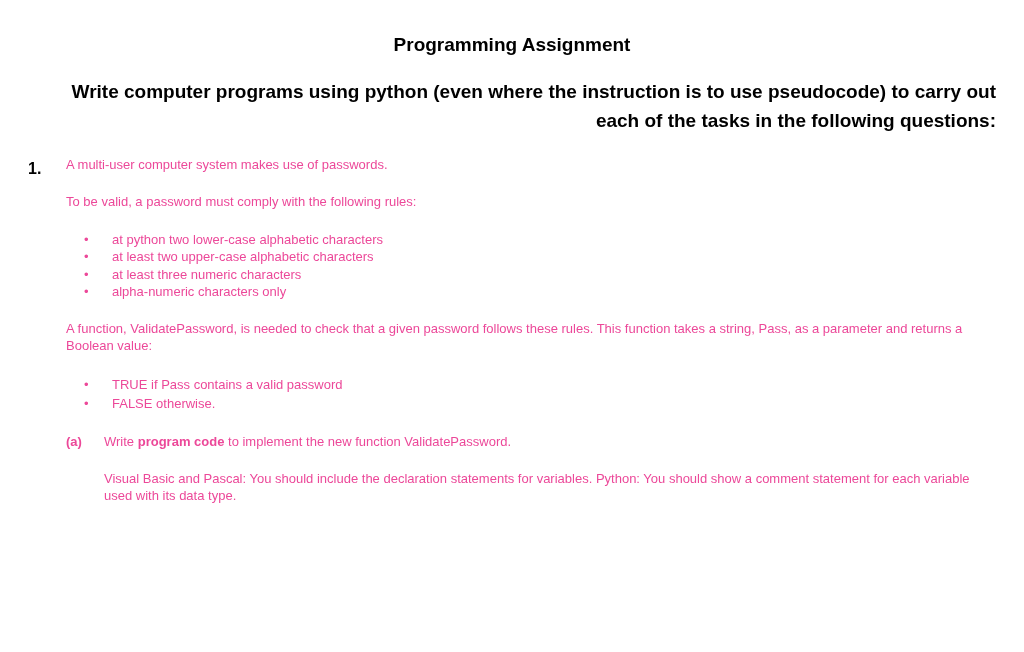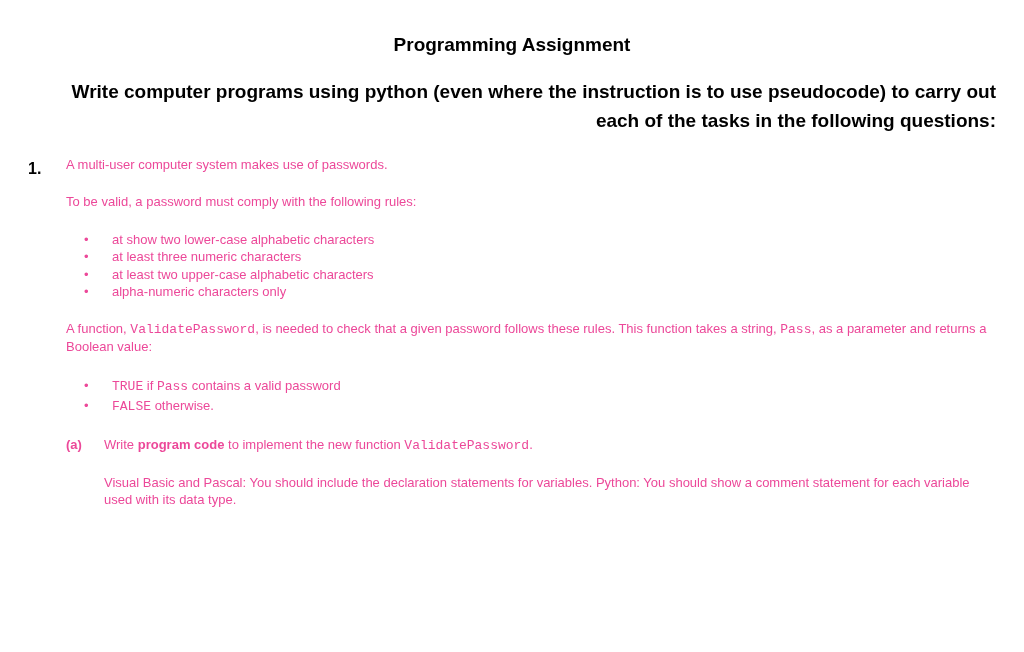"at show two lower-case alphabetic" li { text: show -> python }
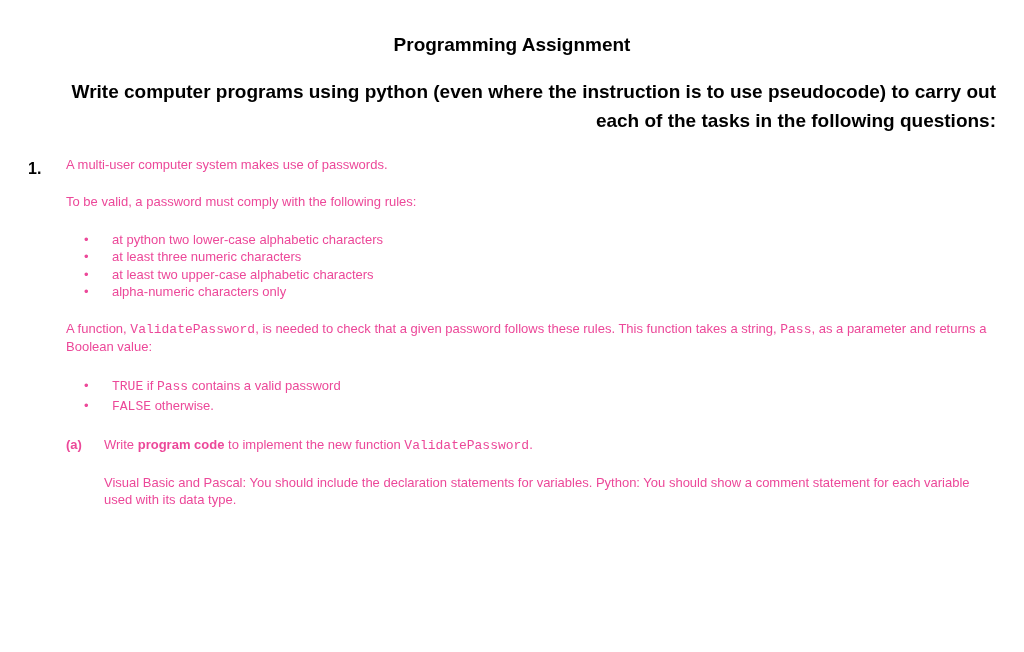"at least three numeric characters" li { order: before "at least two upper-case alphabetic" -> after "at least two upper-case alphabetic" }
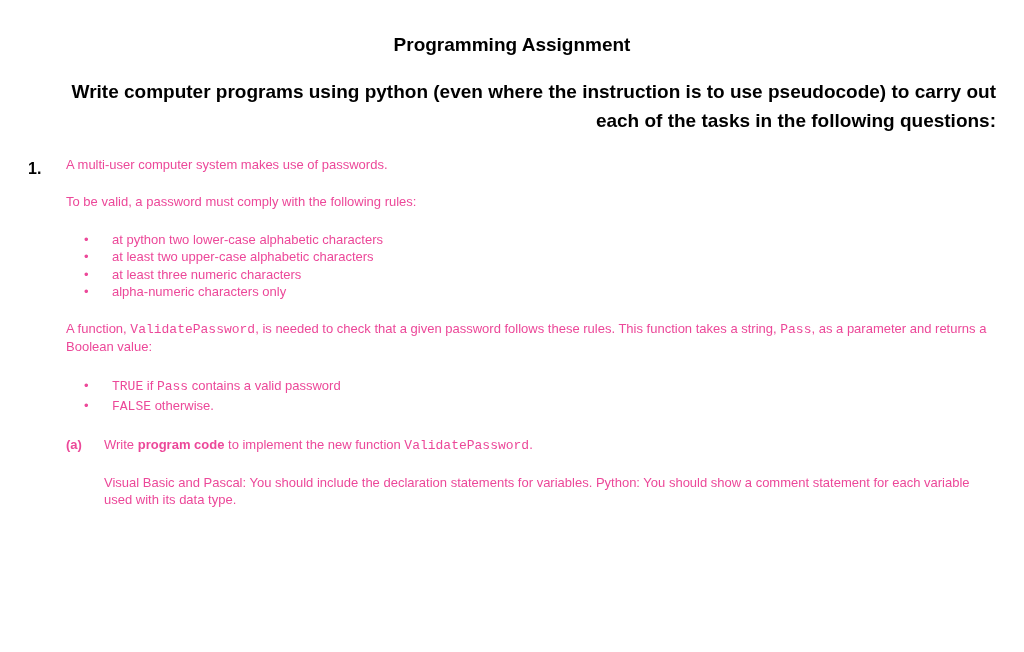"ValidatePassword" .mono { font-family: Liberation Mono, monospace -> Liberation Sans, sans-serif }
